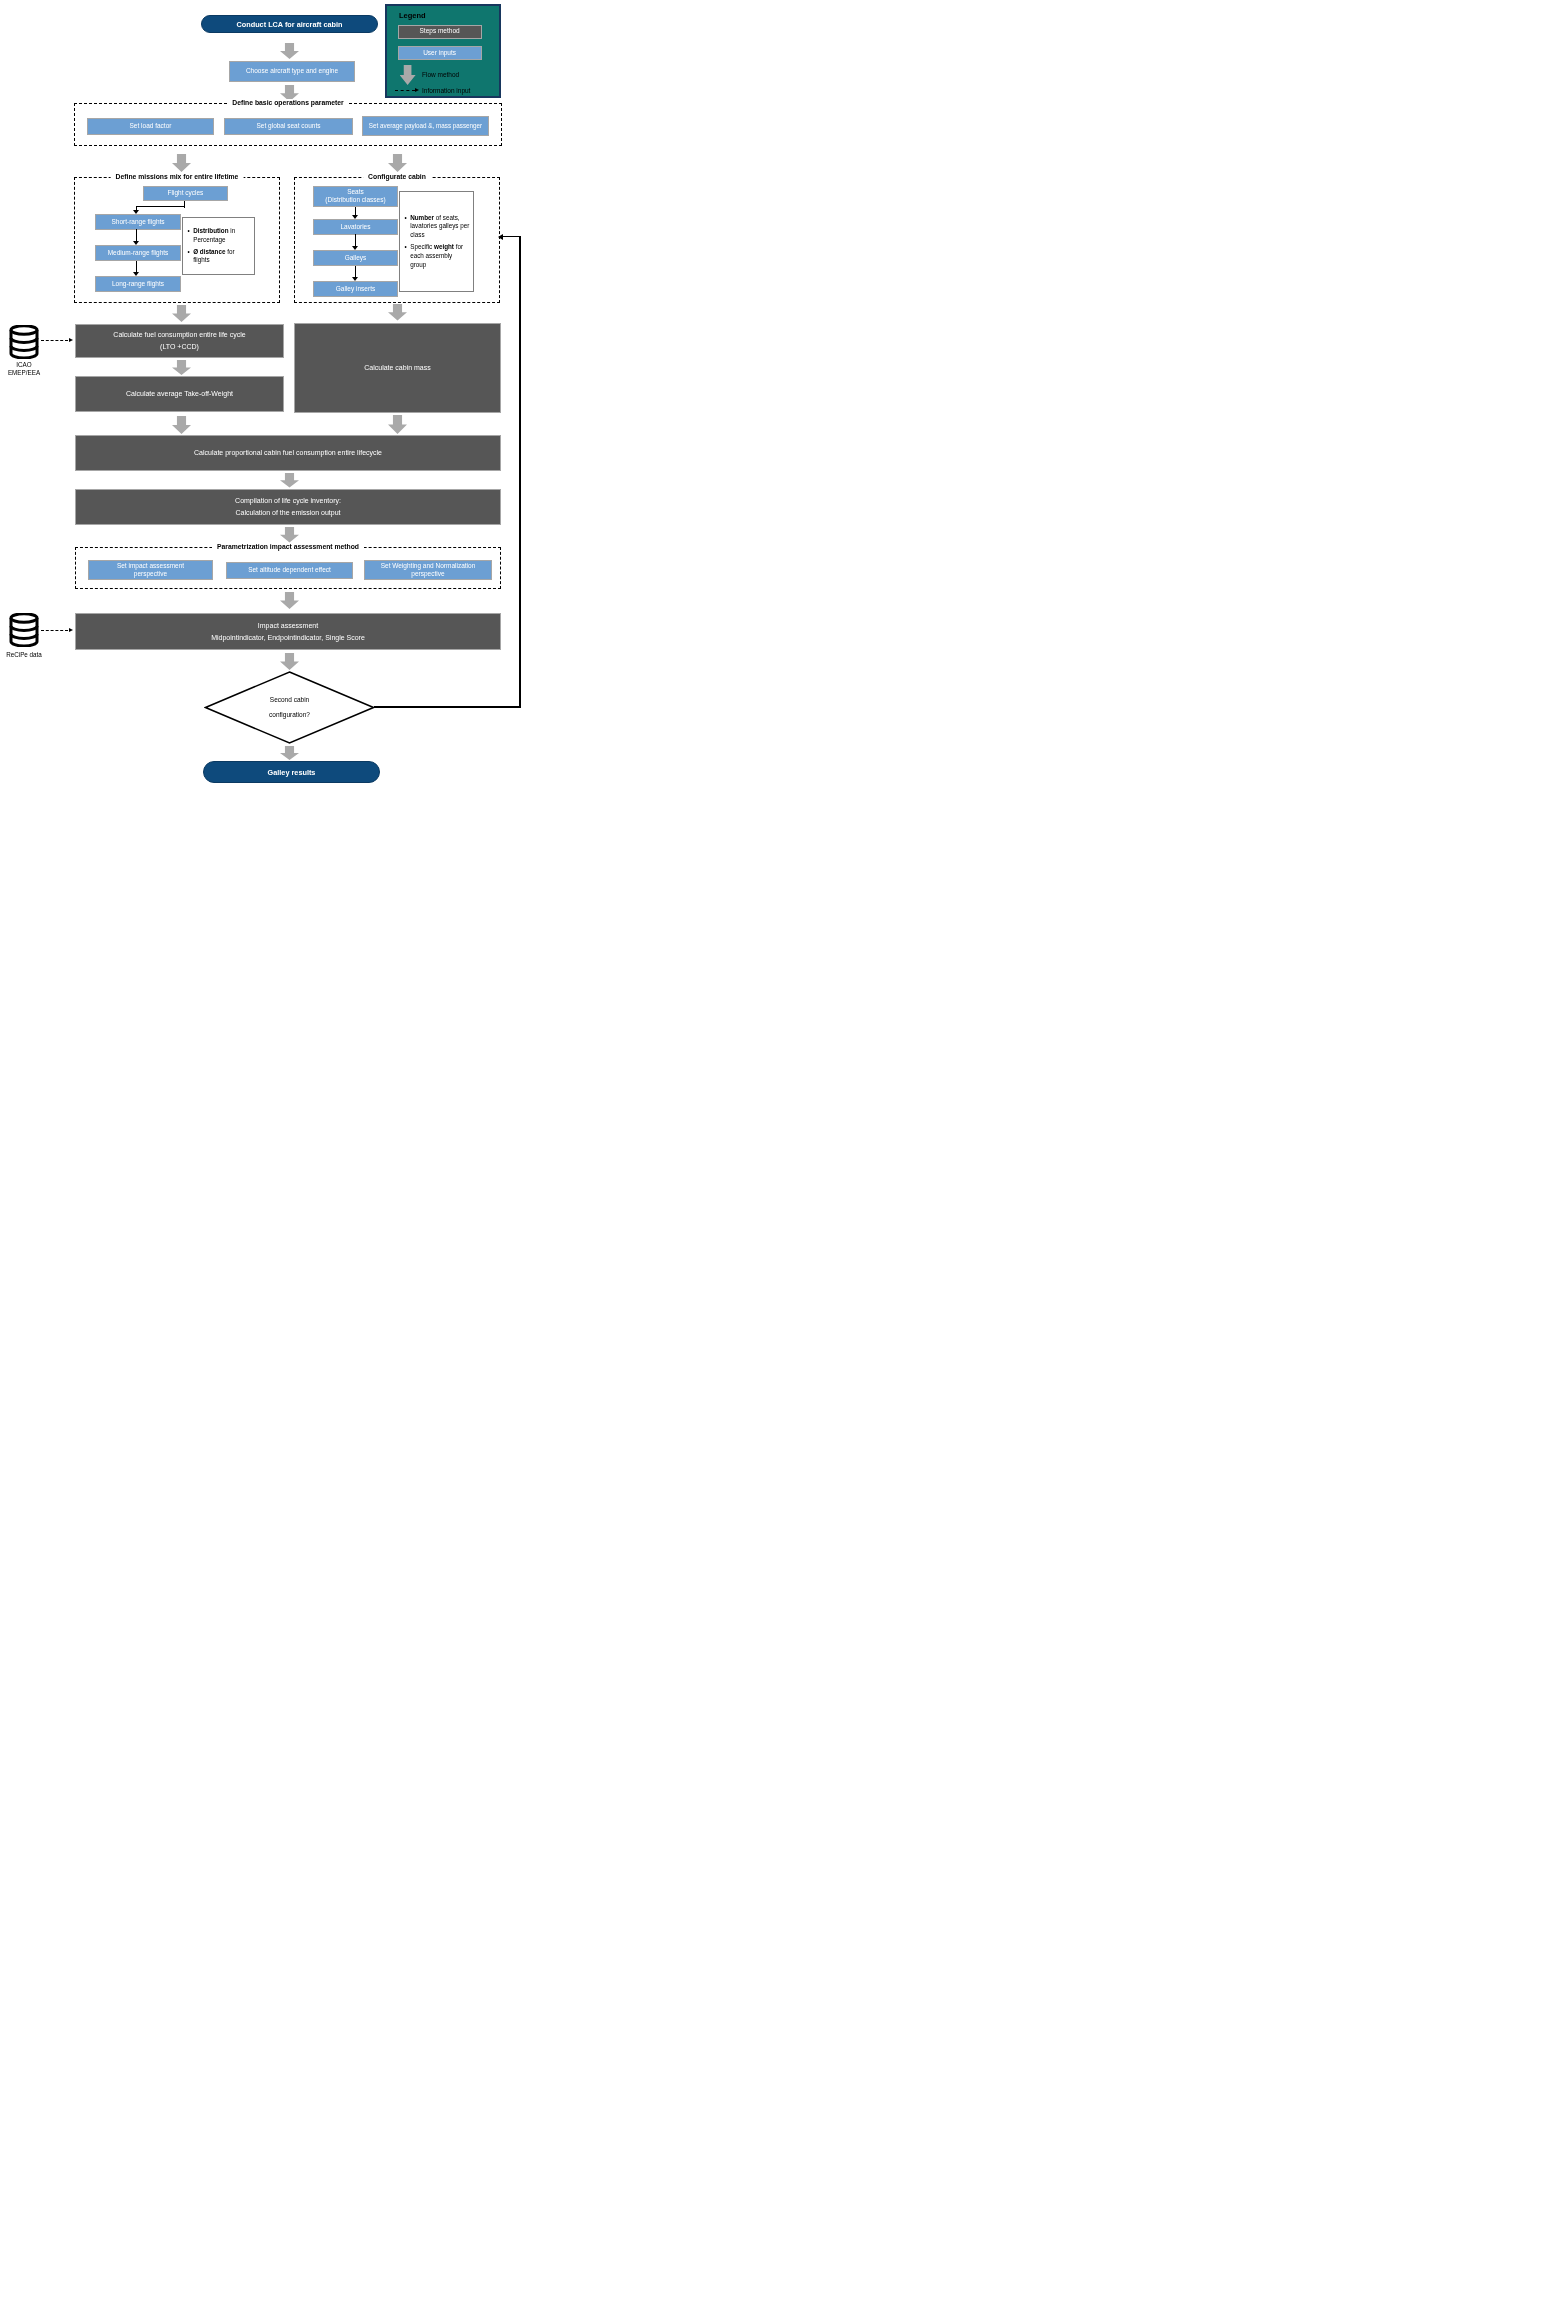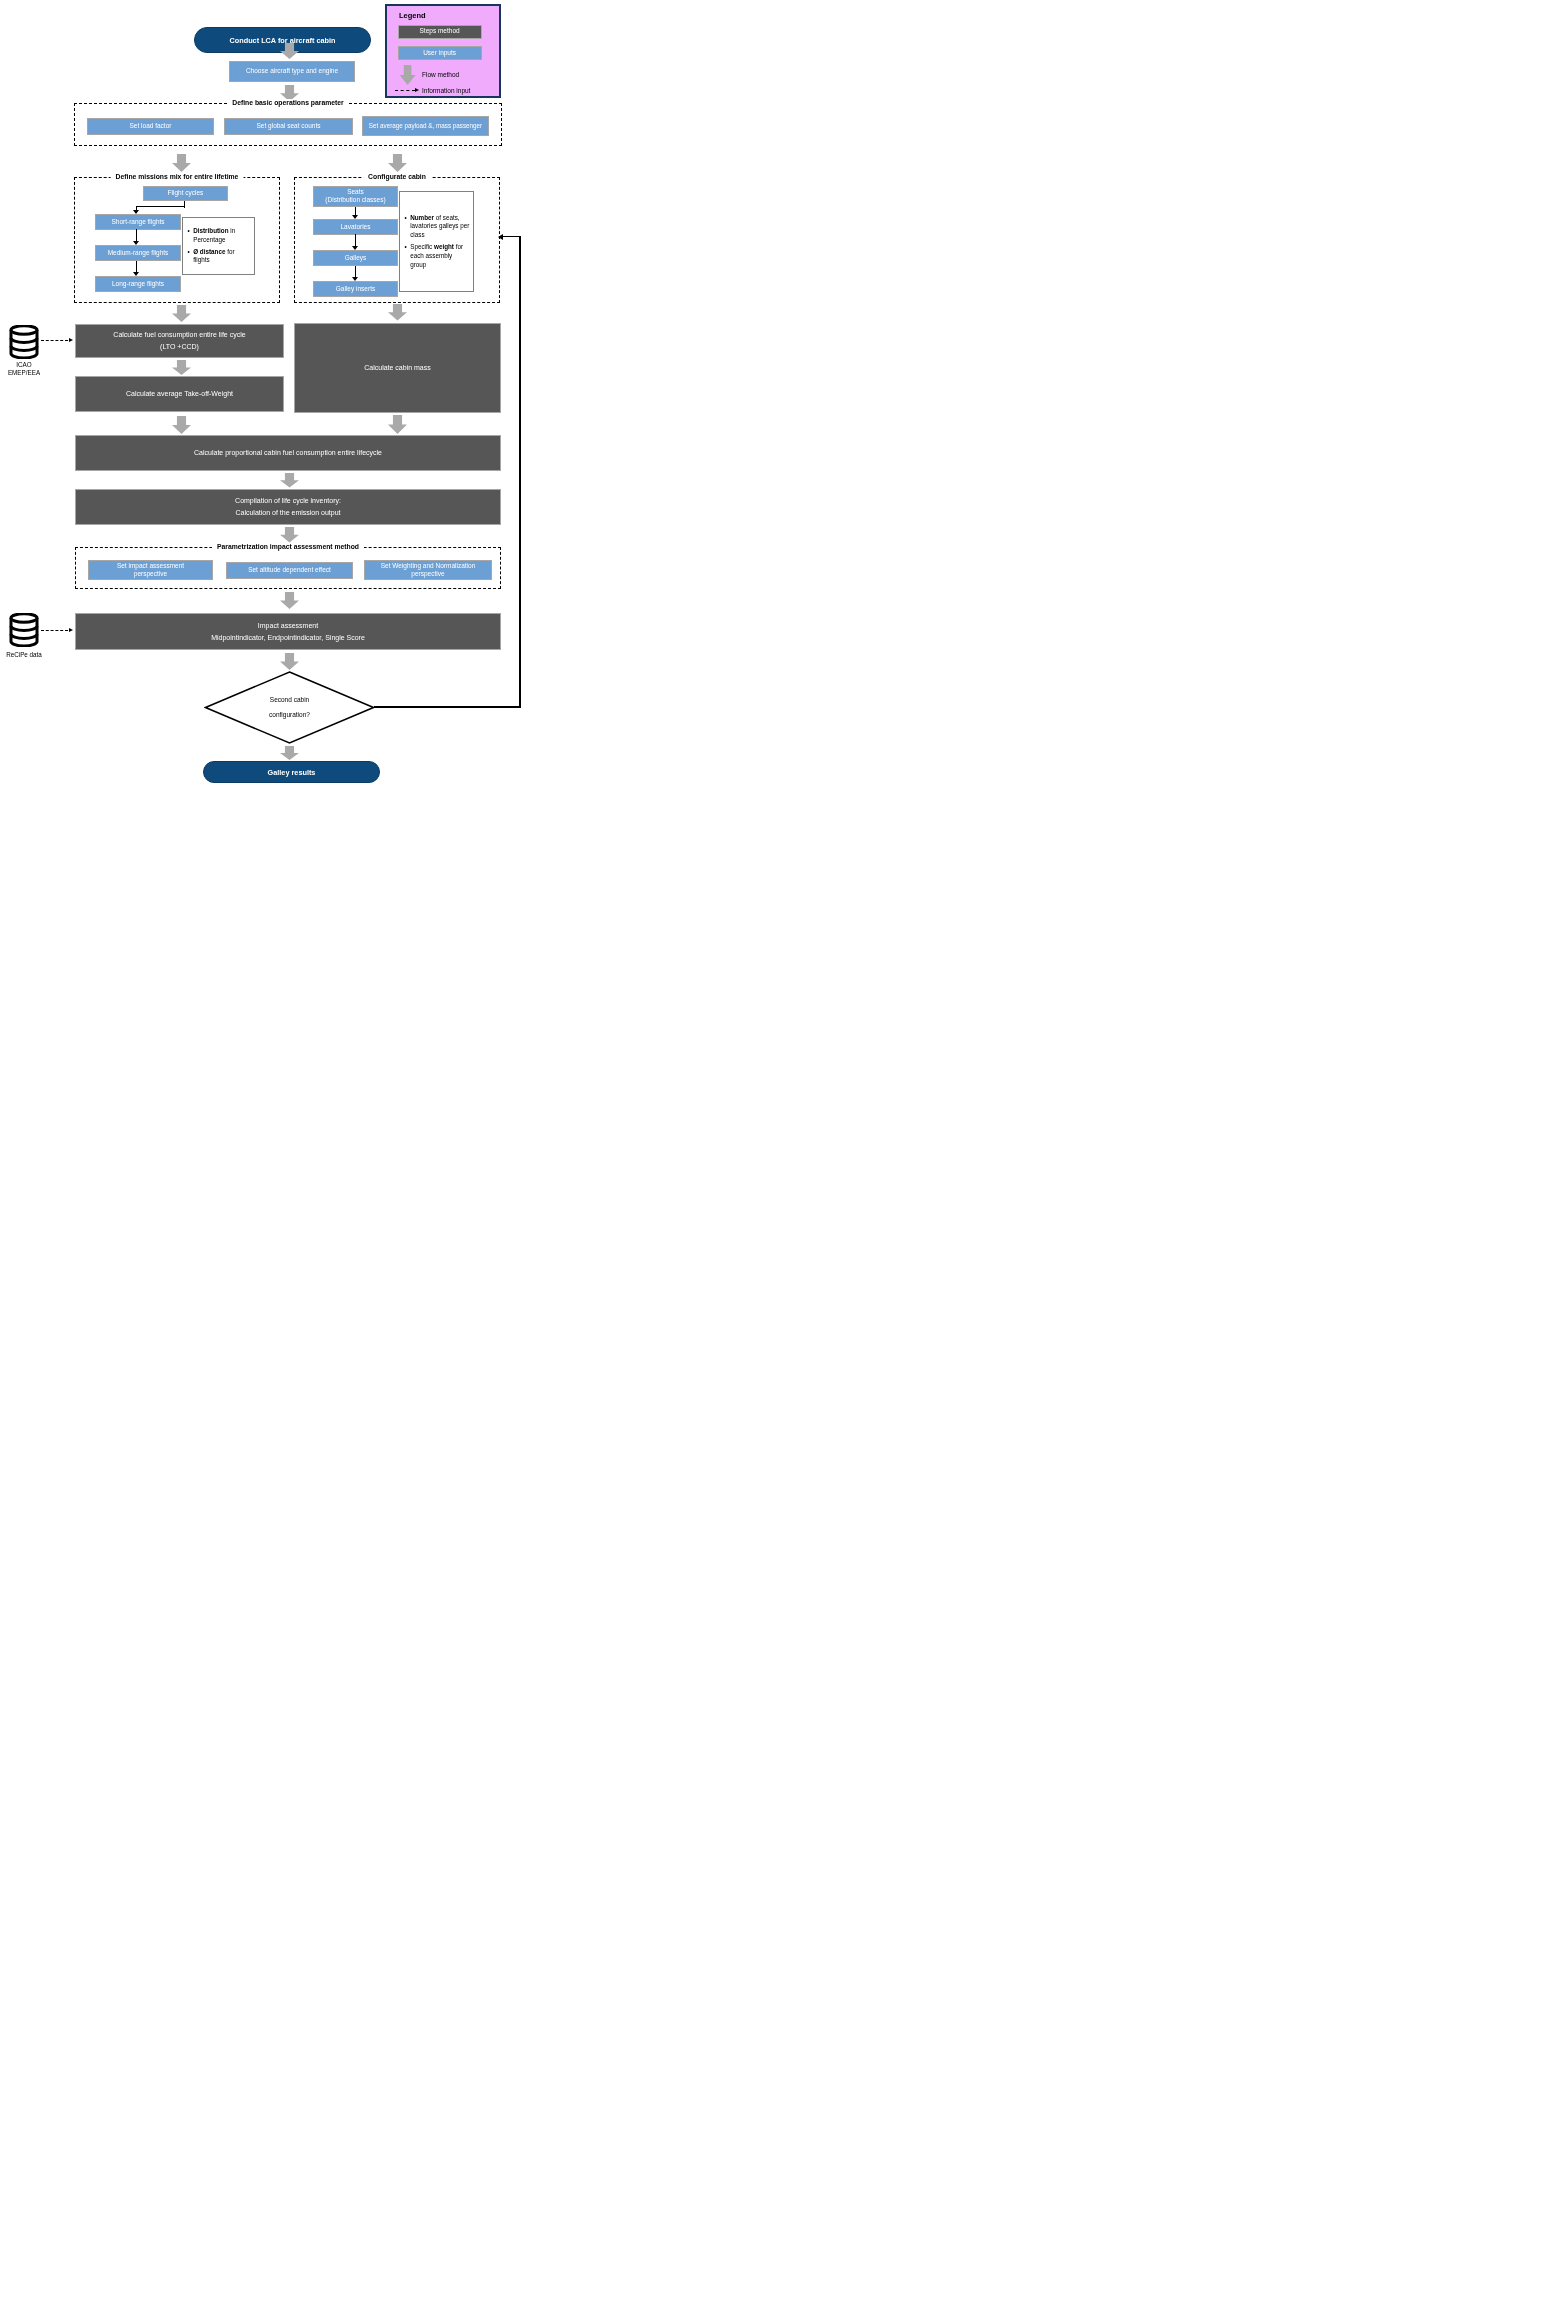"Legend" .legend { background: #f0abfc -> #0f766e }
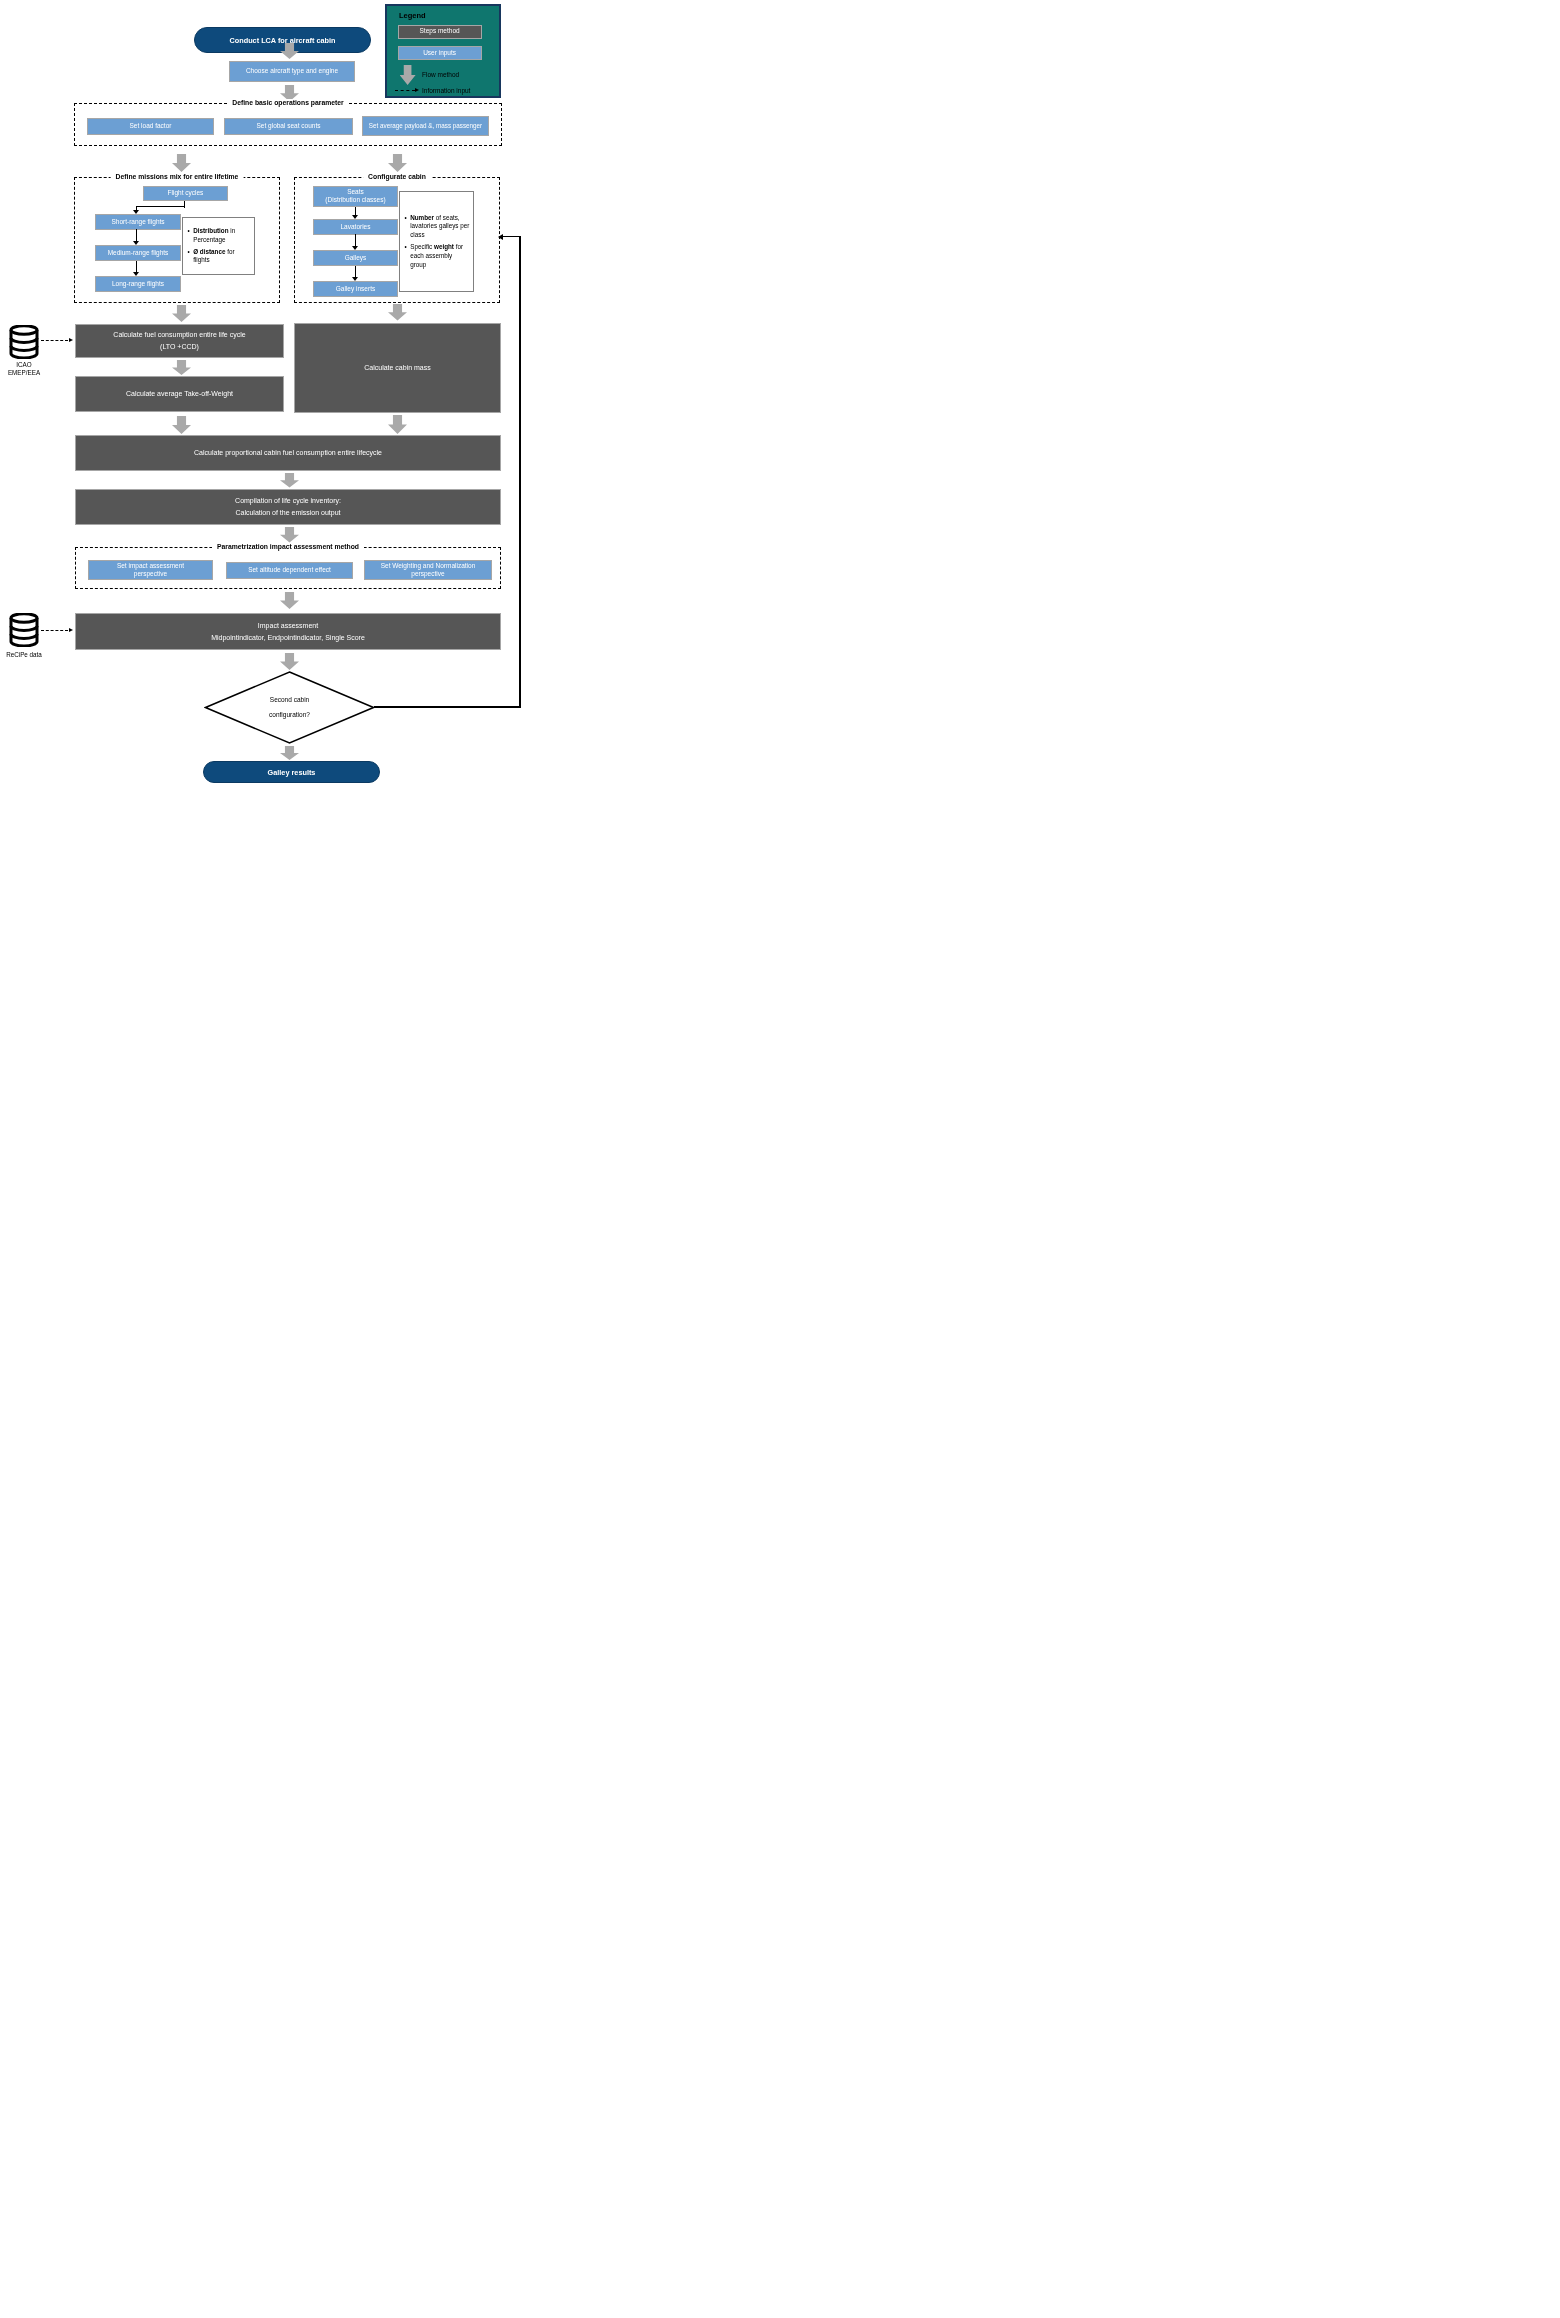"Conduct LCA for aircraft cabin" div.abs { height: 26px -> 18px; left: 194px -> 201px; margin-top: 12px -> none }
